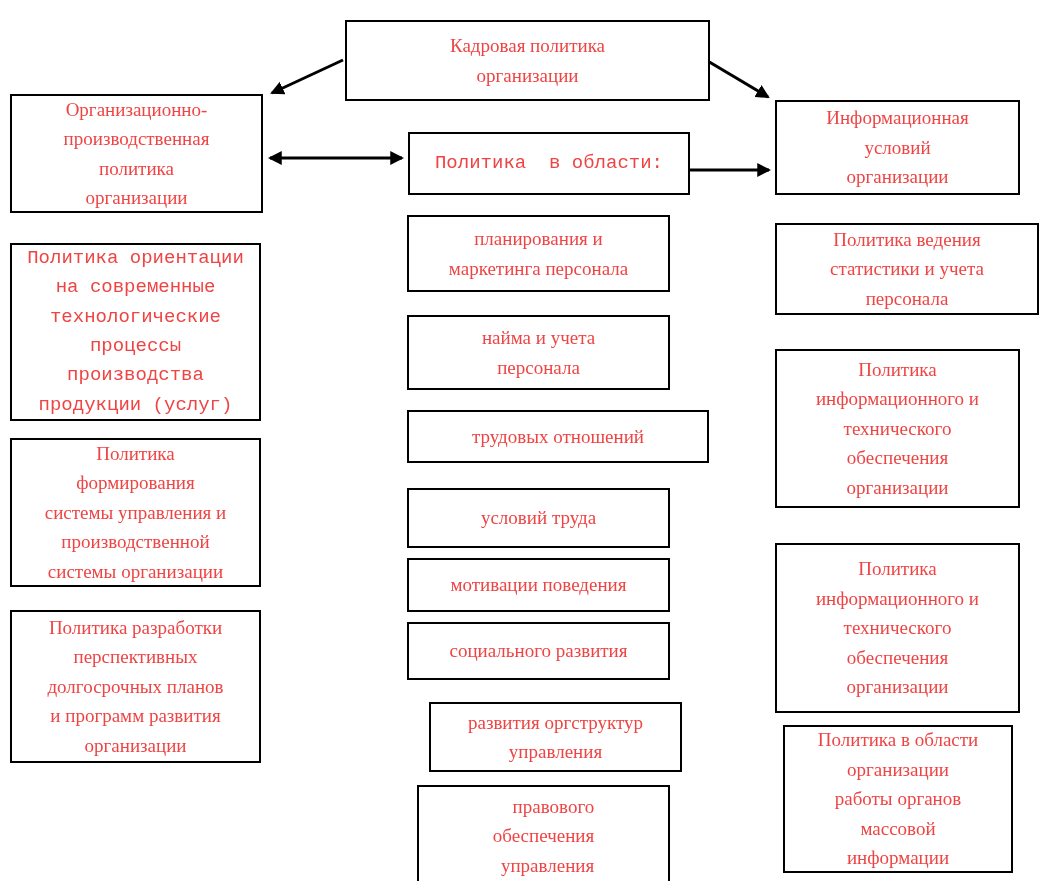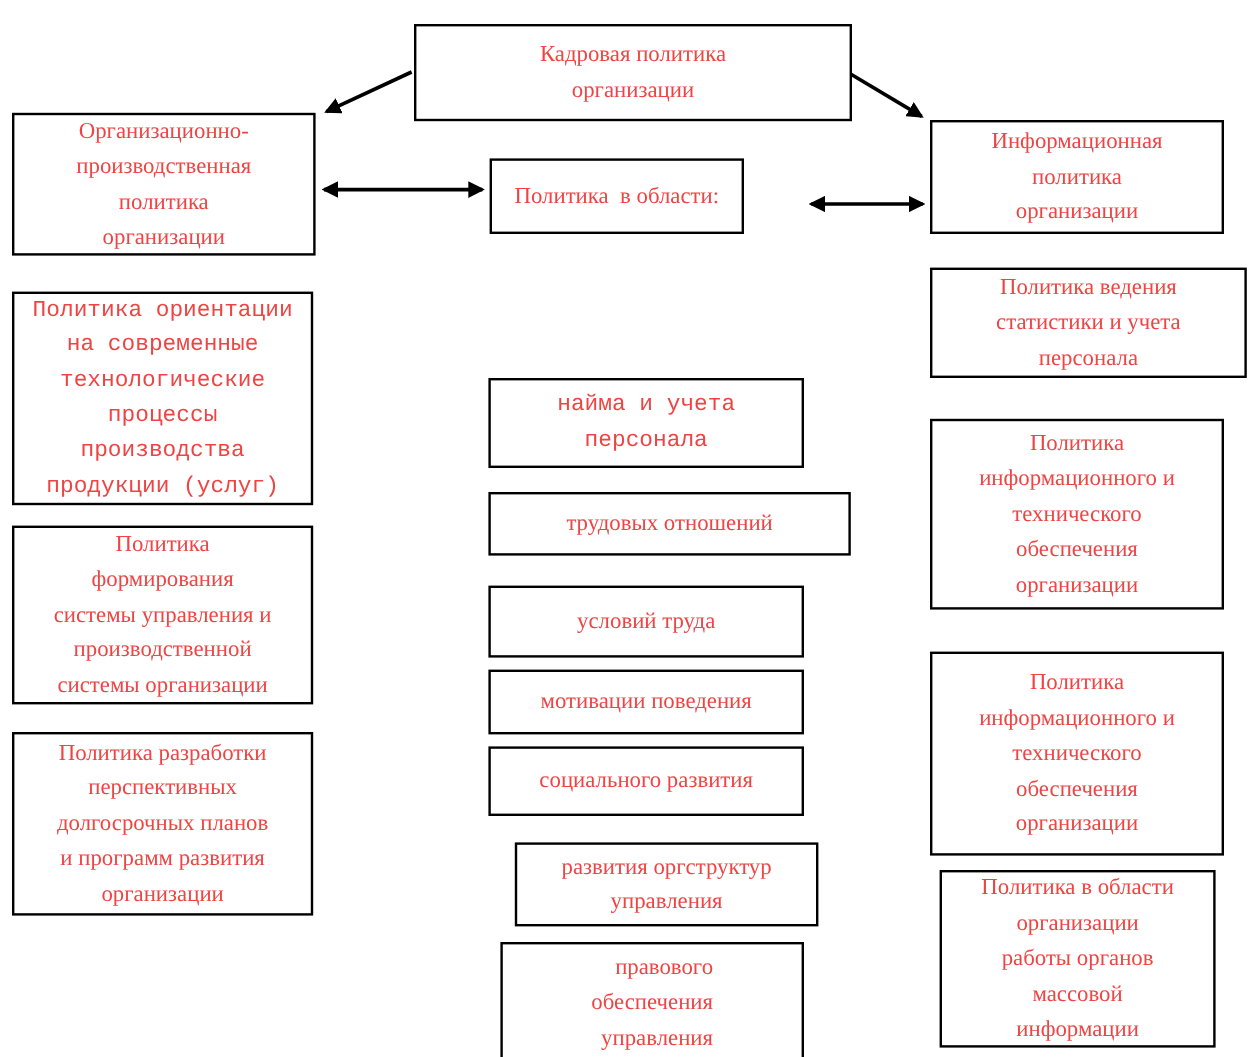"Информационная" div.bx { text: политика -> условий }
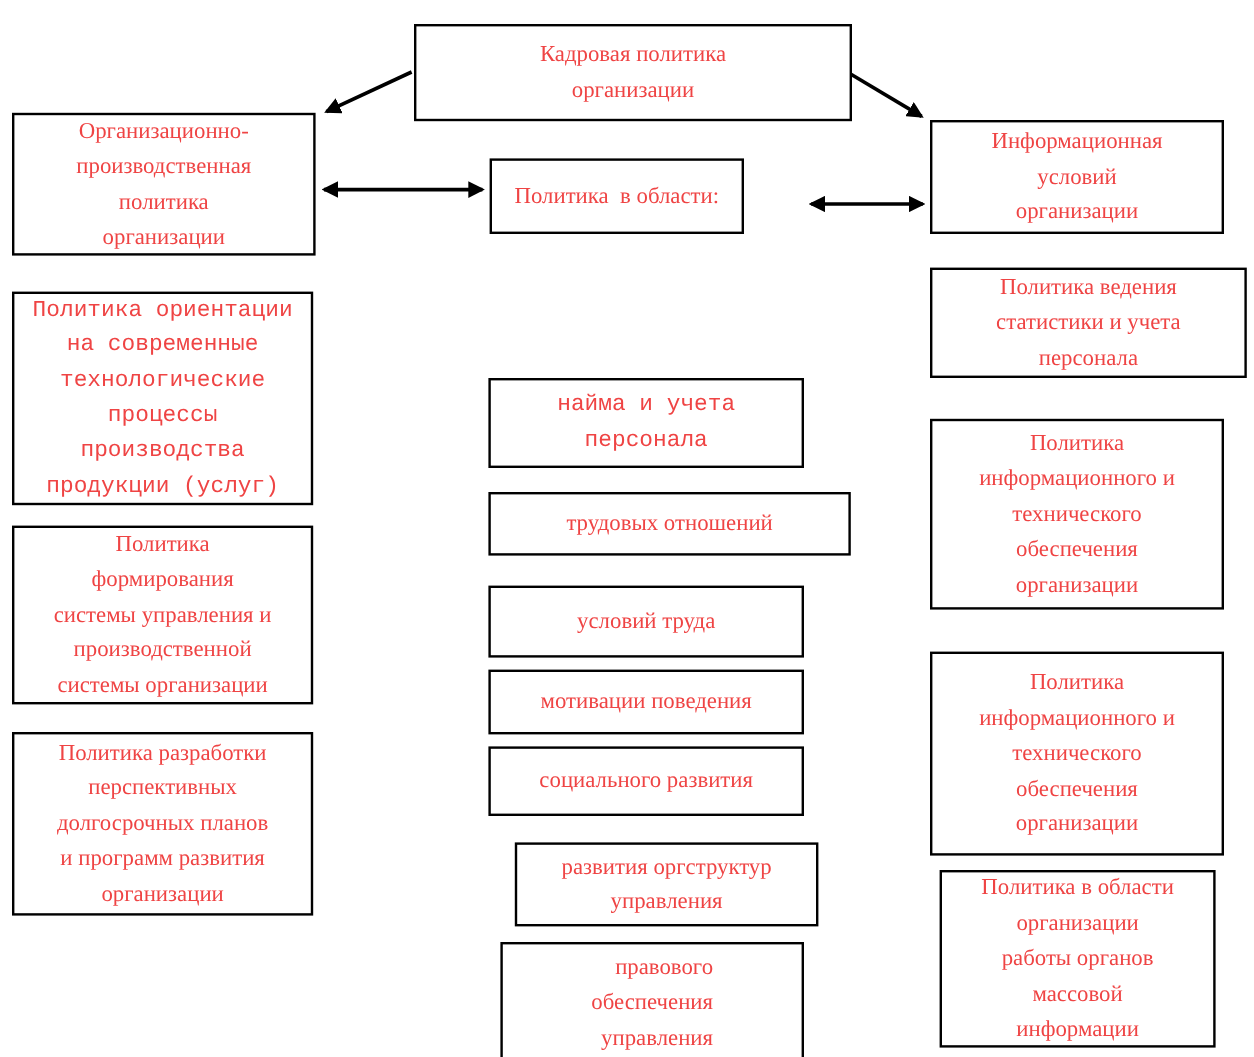"Политика в области:" .m0 { font-family: none -> Liberation Mono, monospace; width: 212px -> 282px }
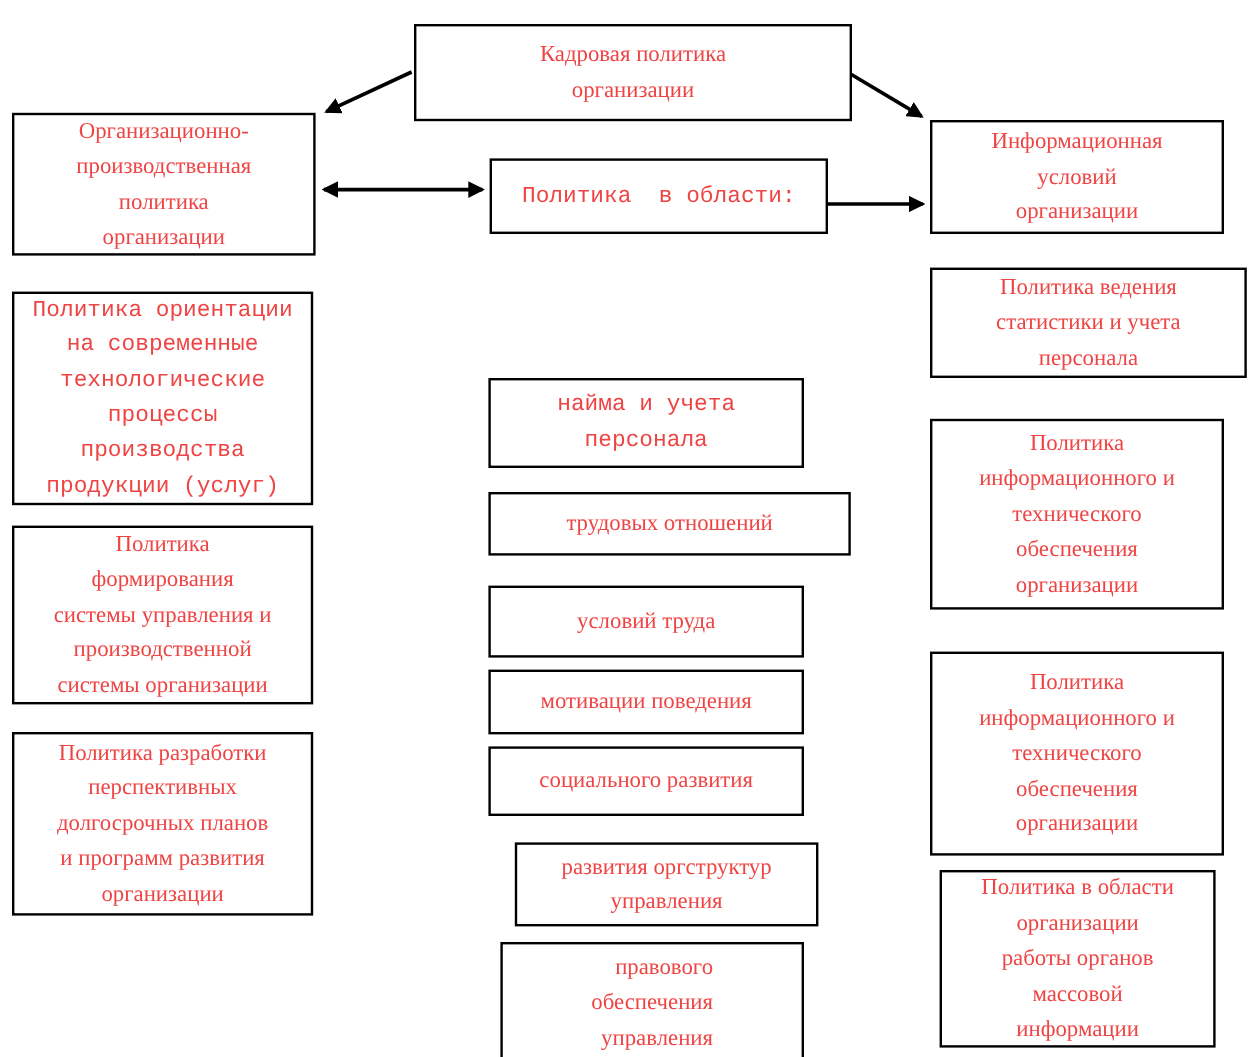"планирования и" div.bx { html: none -> <div>планирования и маркетинга персонала</div> }
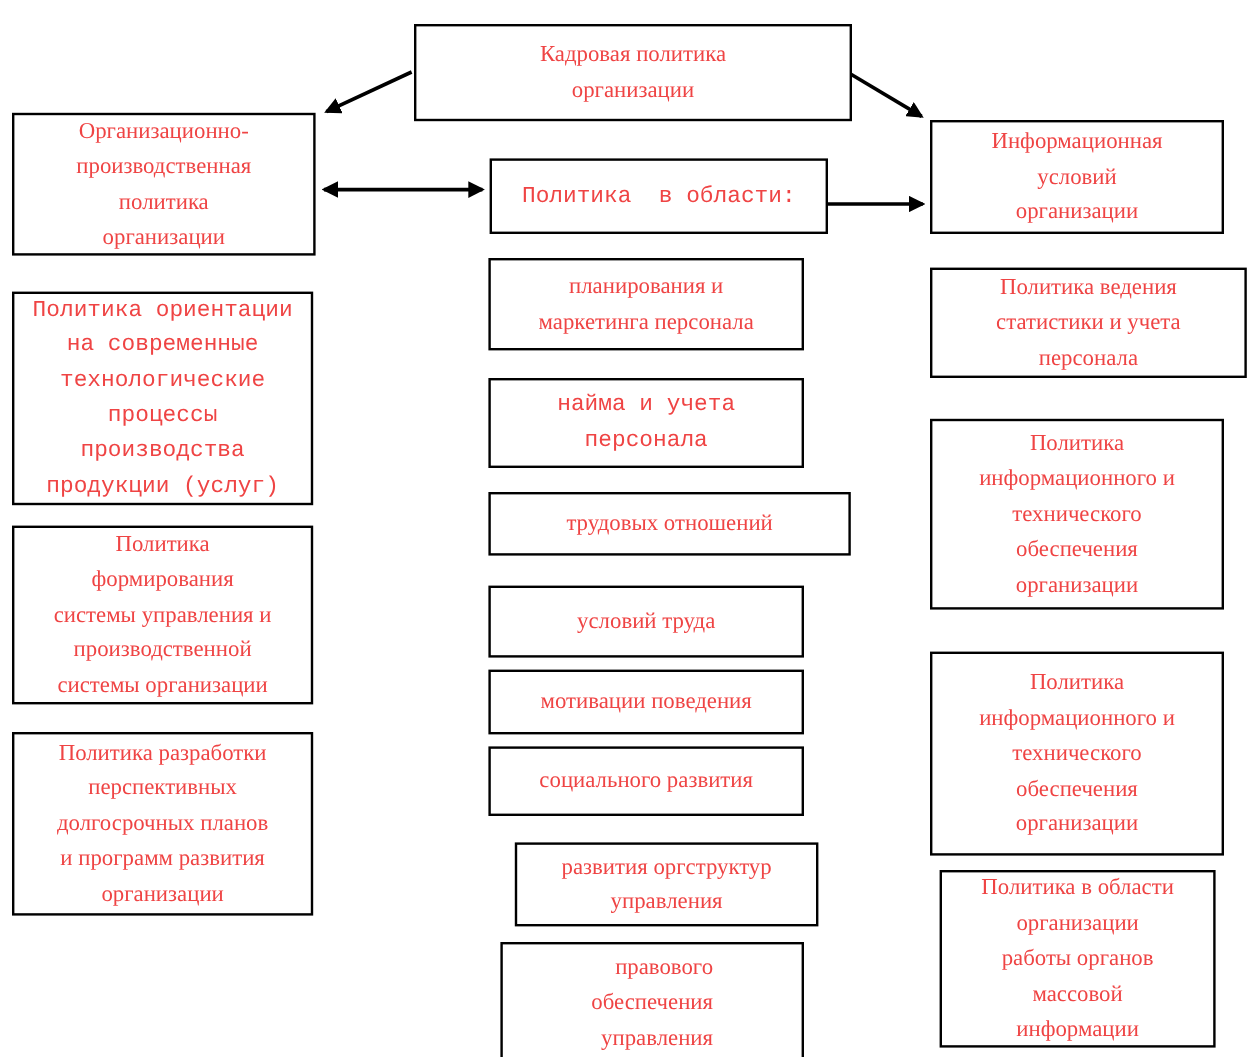"найма и учета" .m2 { font-family: Liberation Mono, monospace -> none }
